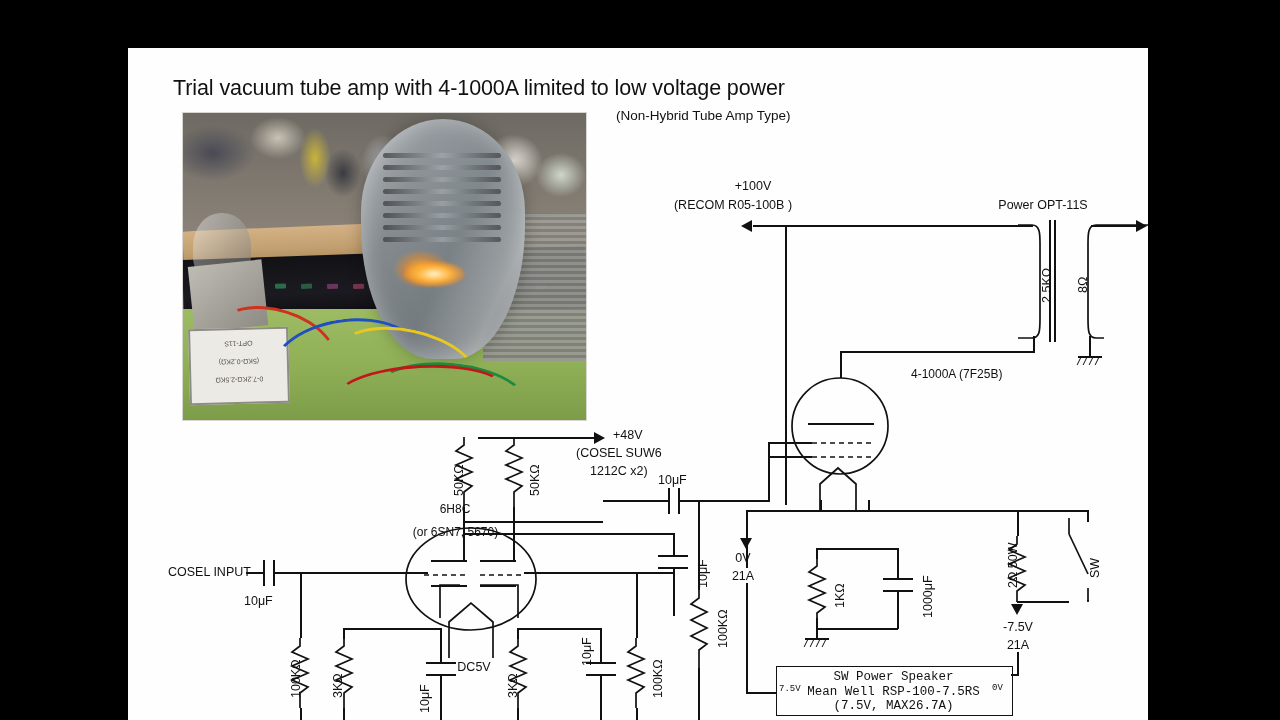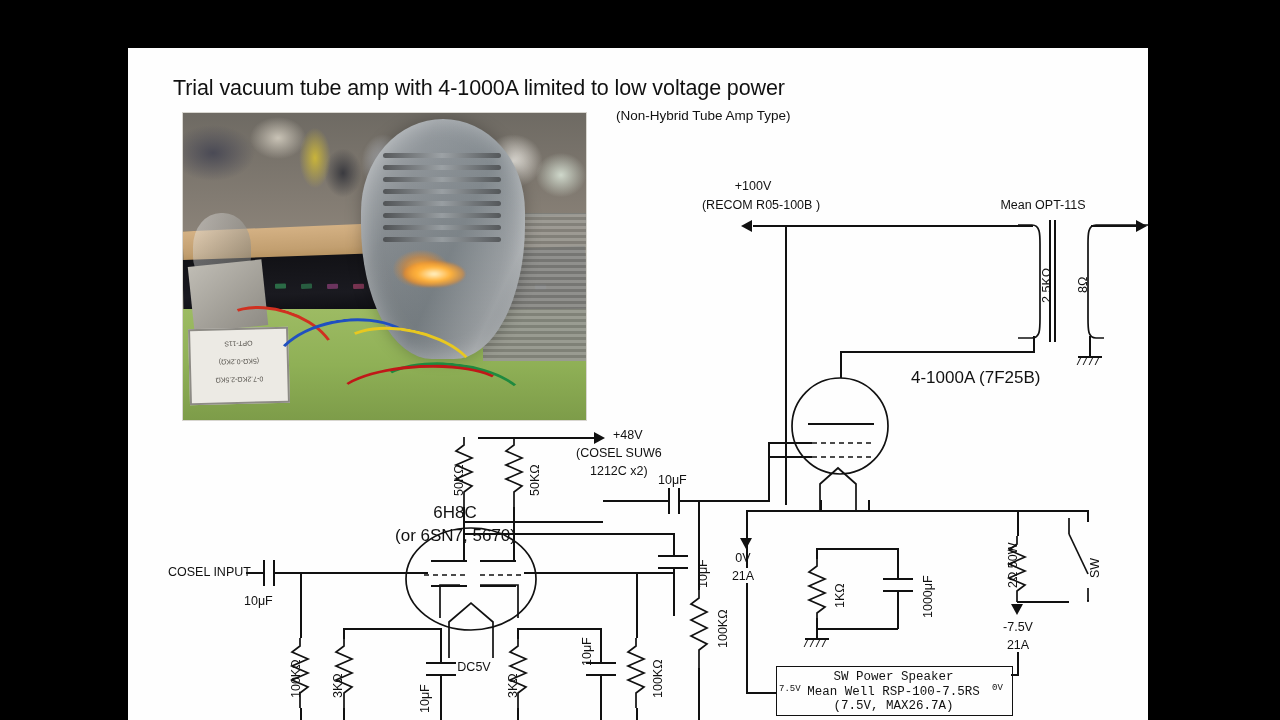"(RECOM R05-100B )" div.t { left: 538px -> 510px }
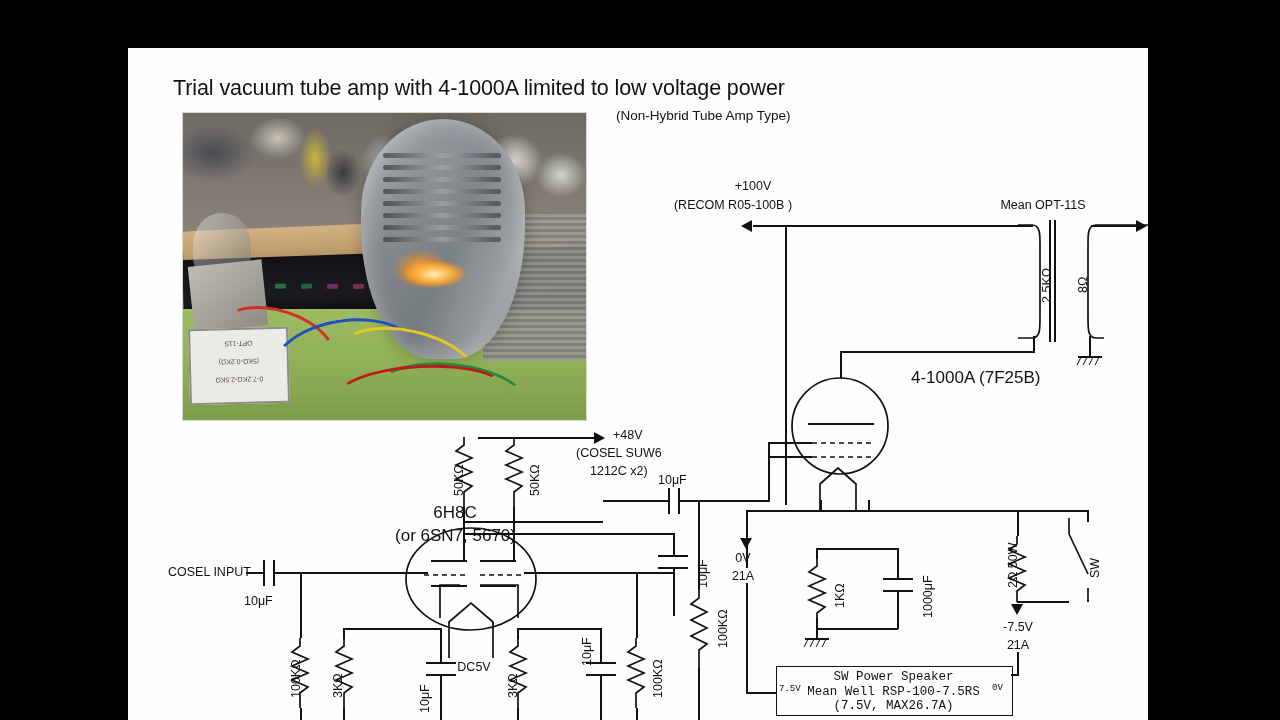"Mean OPT-11S" div.t { text: Mean -> Power }
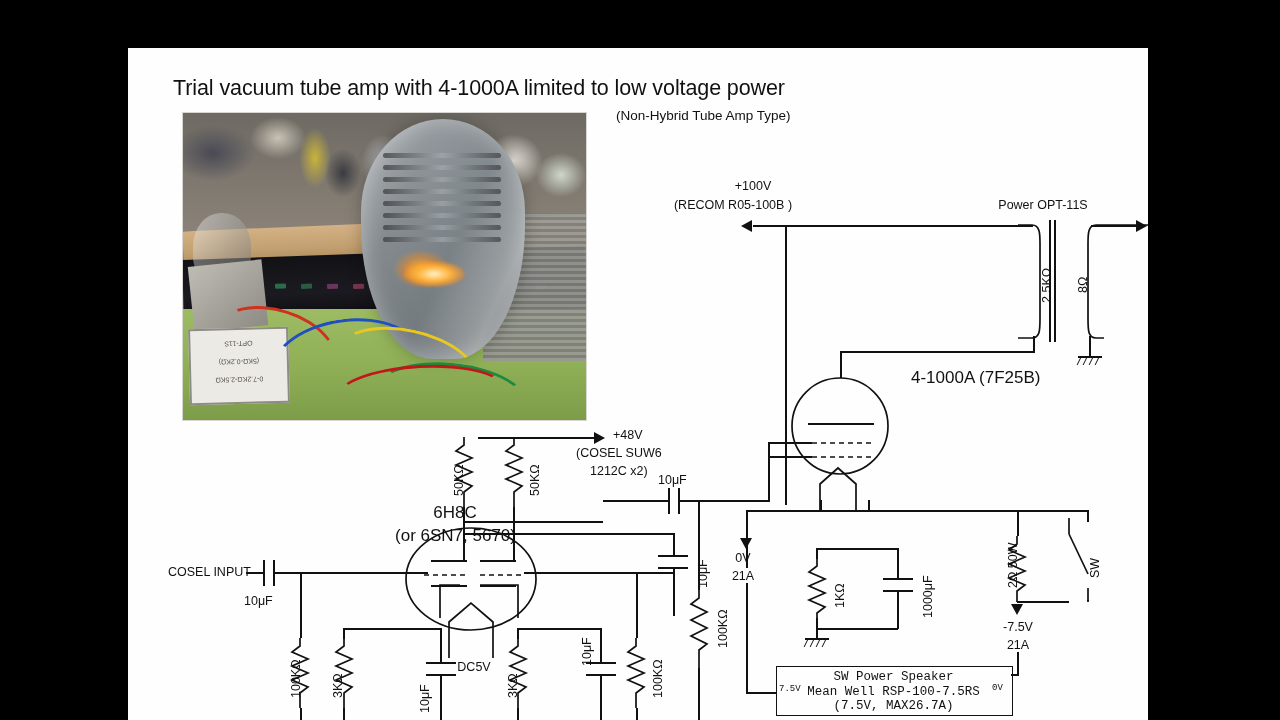"4-1000A (7F25B)" .lbl-lg { font-size: 17px -> 12px }
